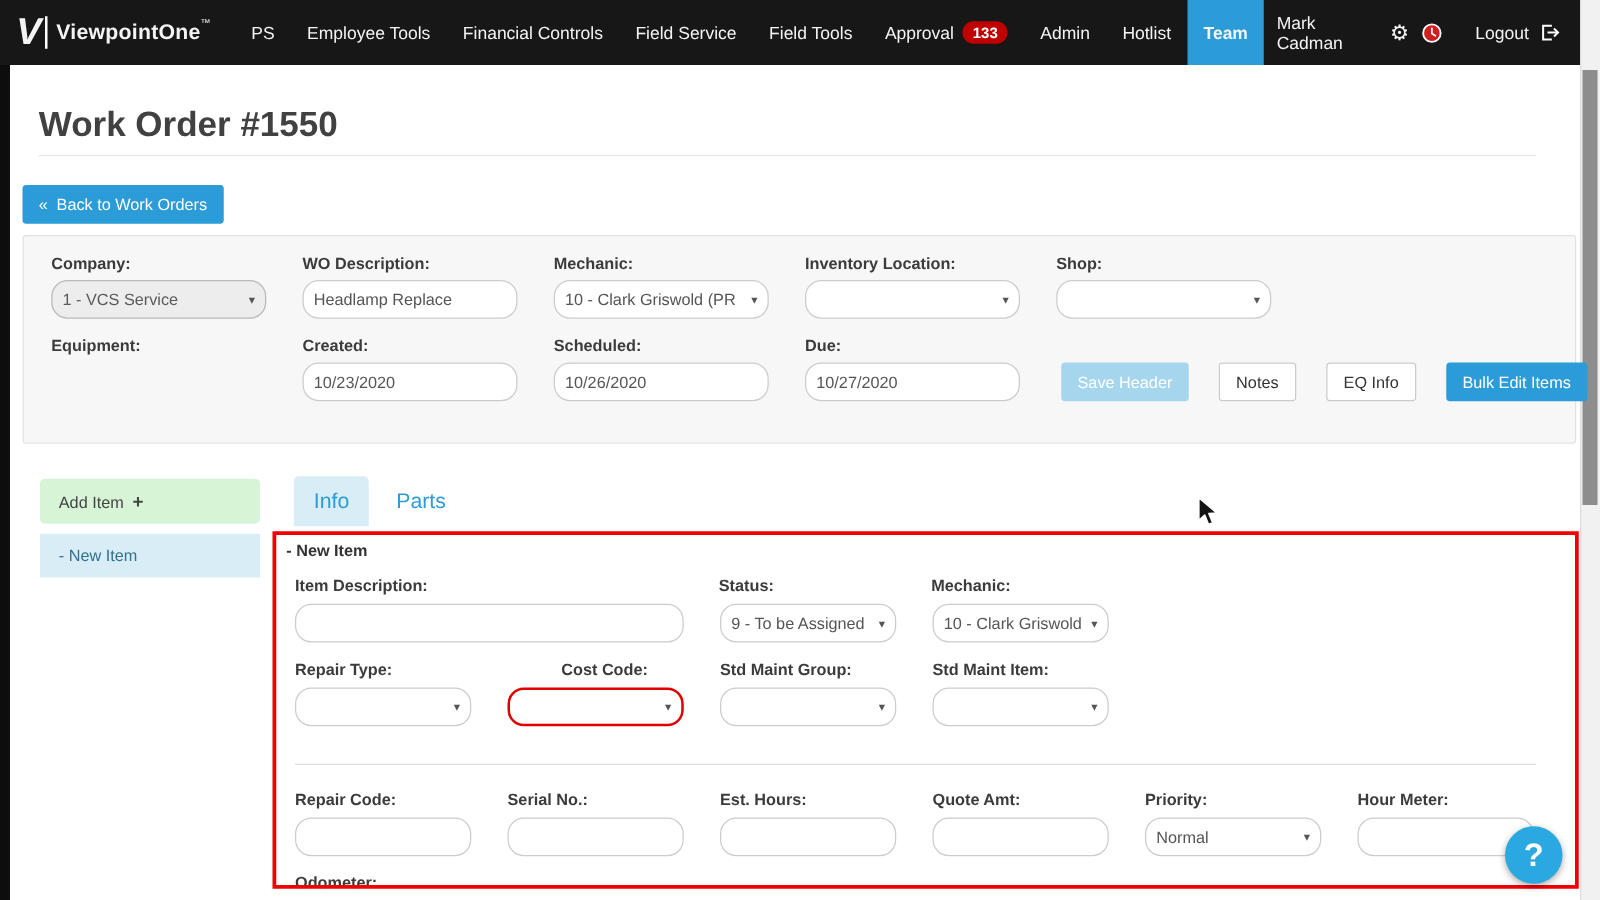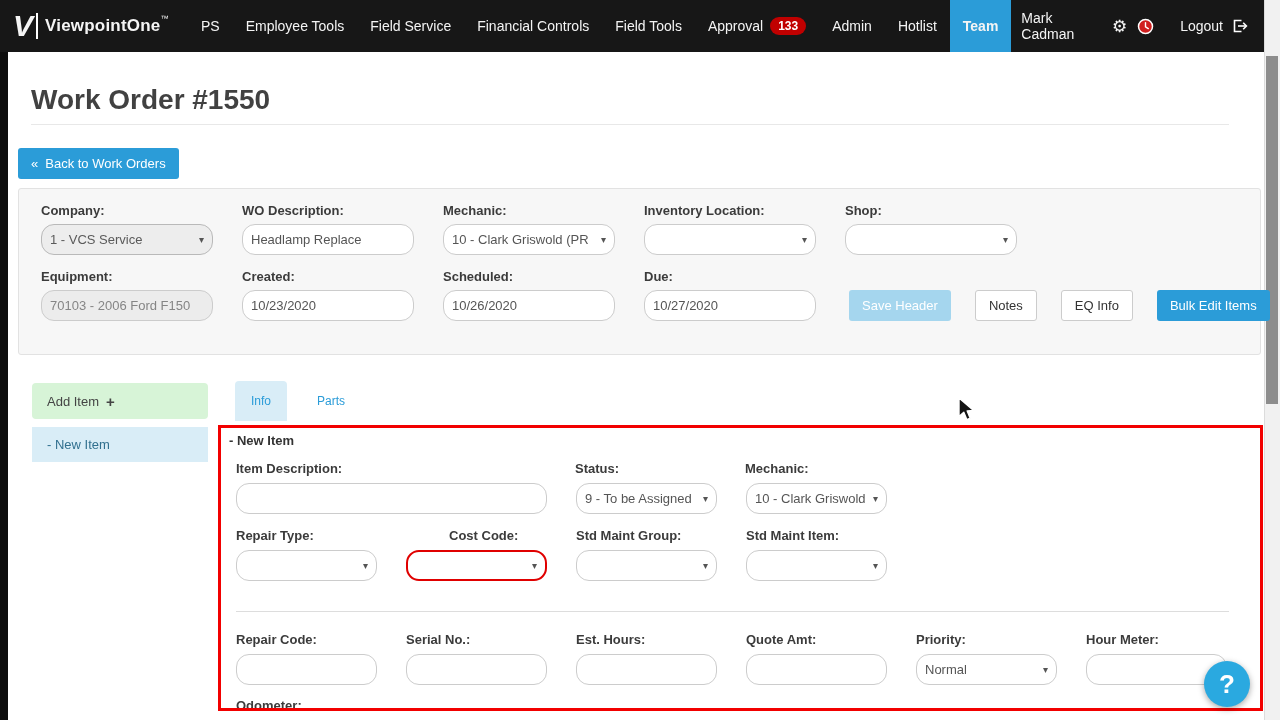"Field Service" div.nav-item { order: before "Financial Controls" -> after "Financial Controls" }
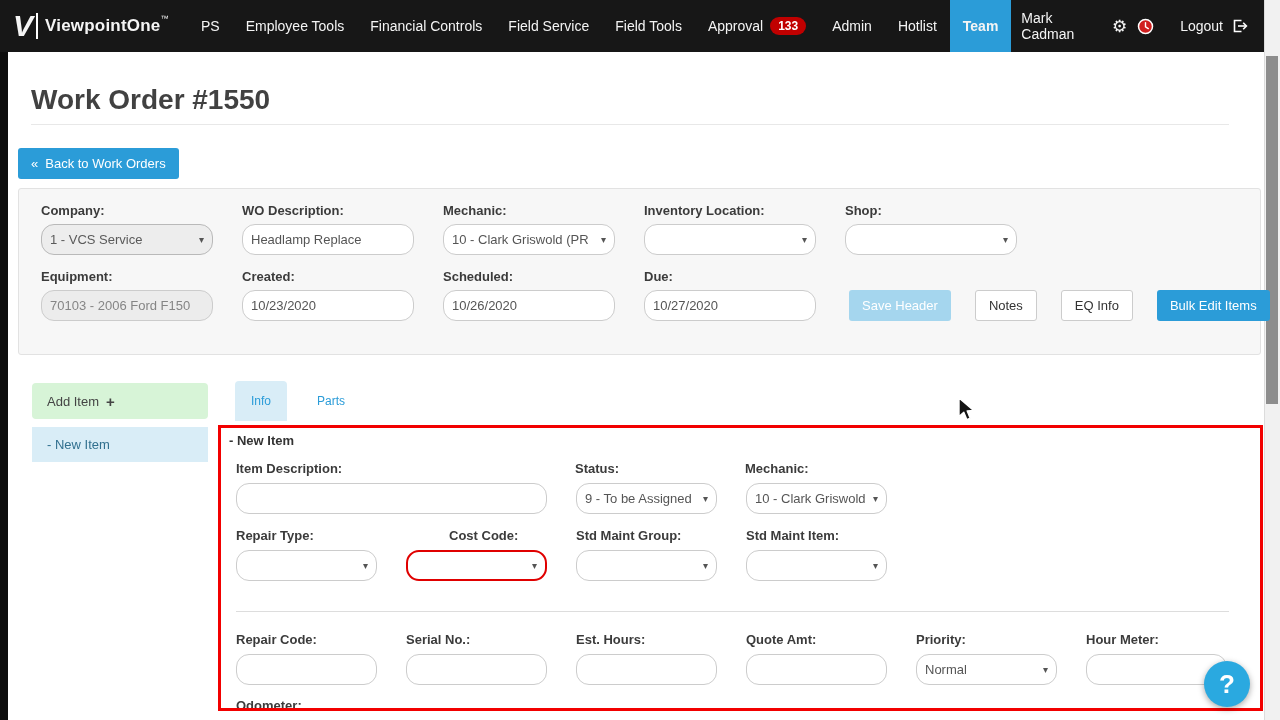"70103 - 2006 Ford F150" input.input { html: <input> -> none }
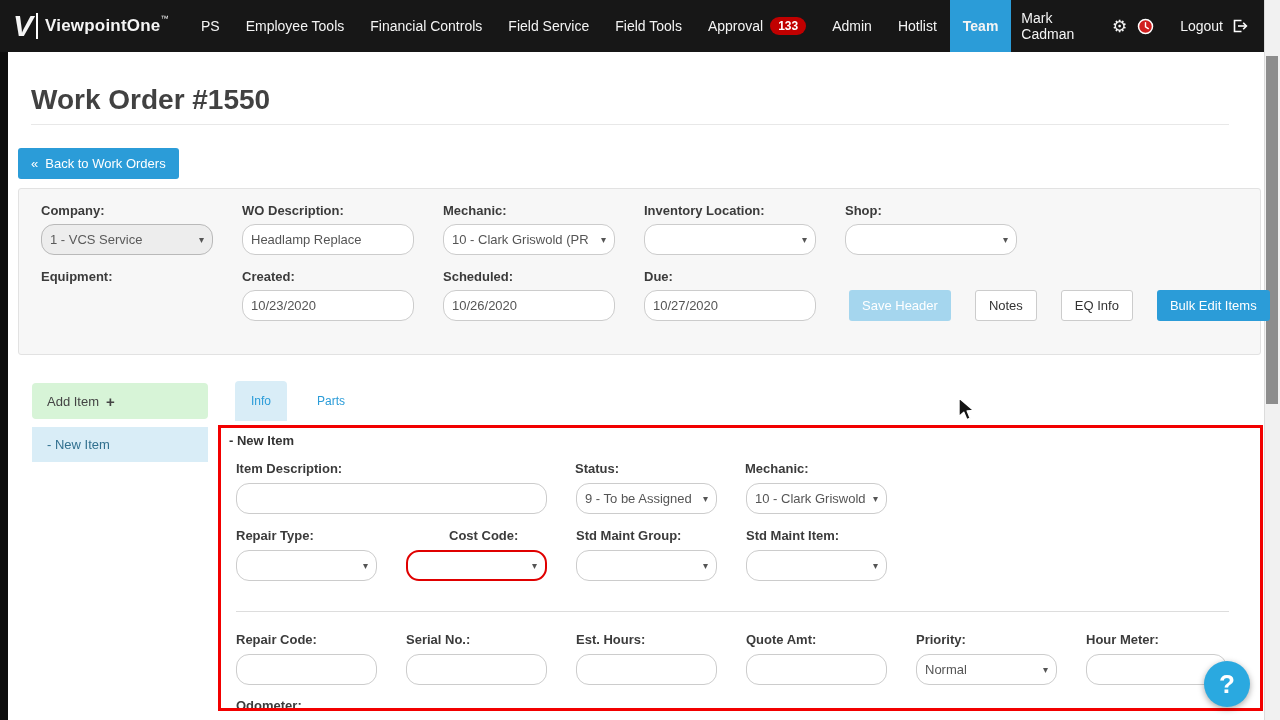"Info" .tab { font-size: 12px -> 17px }
